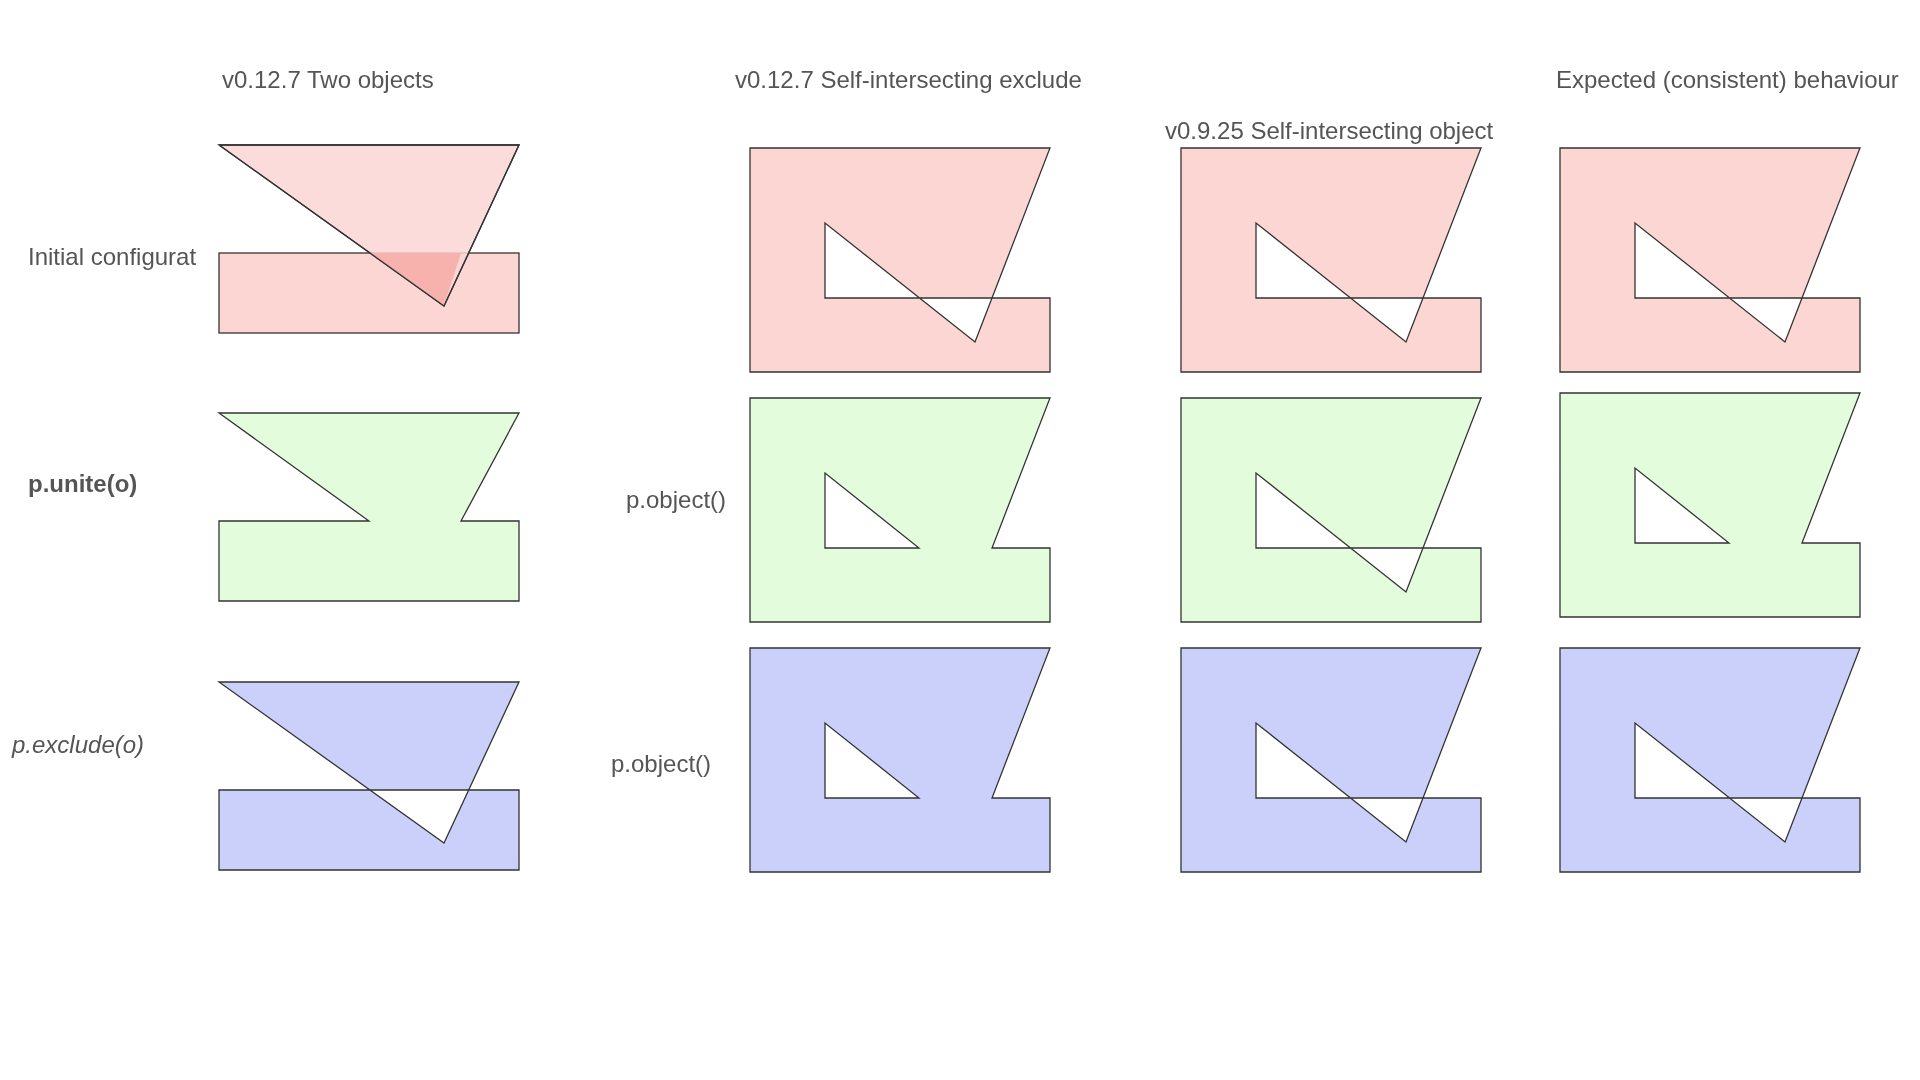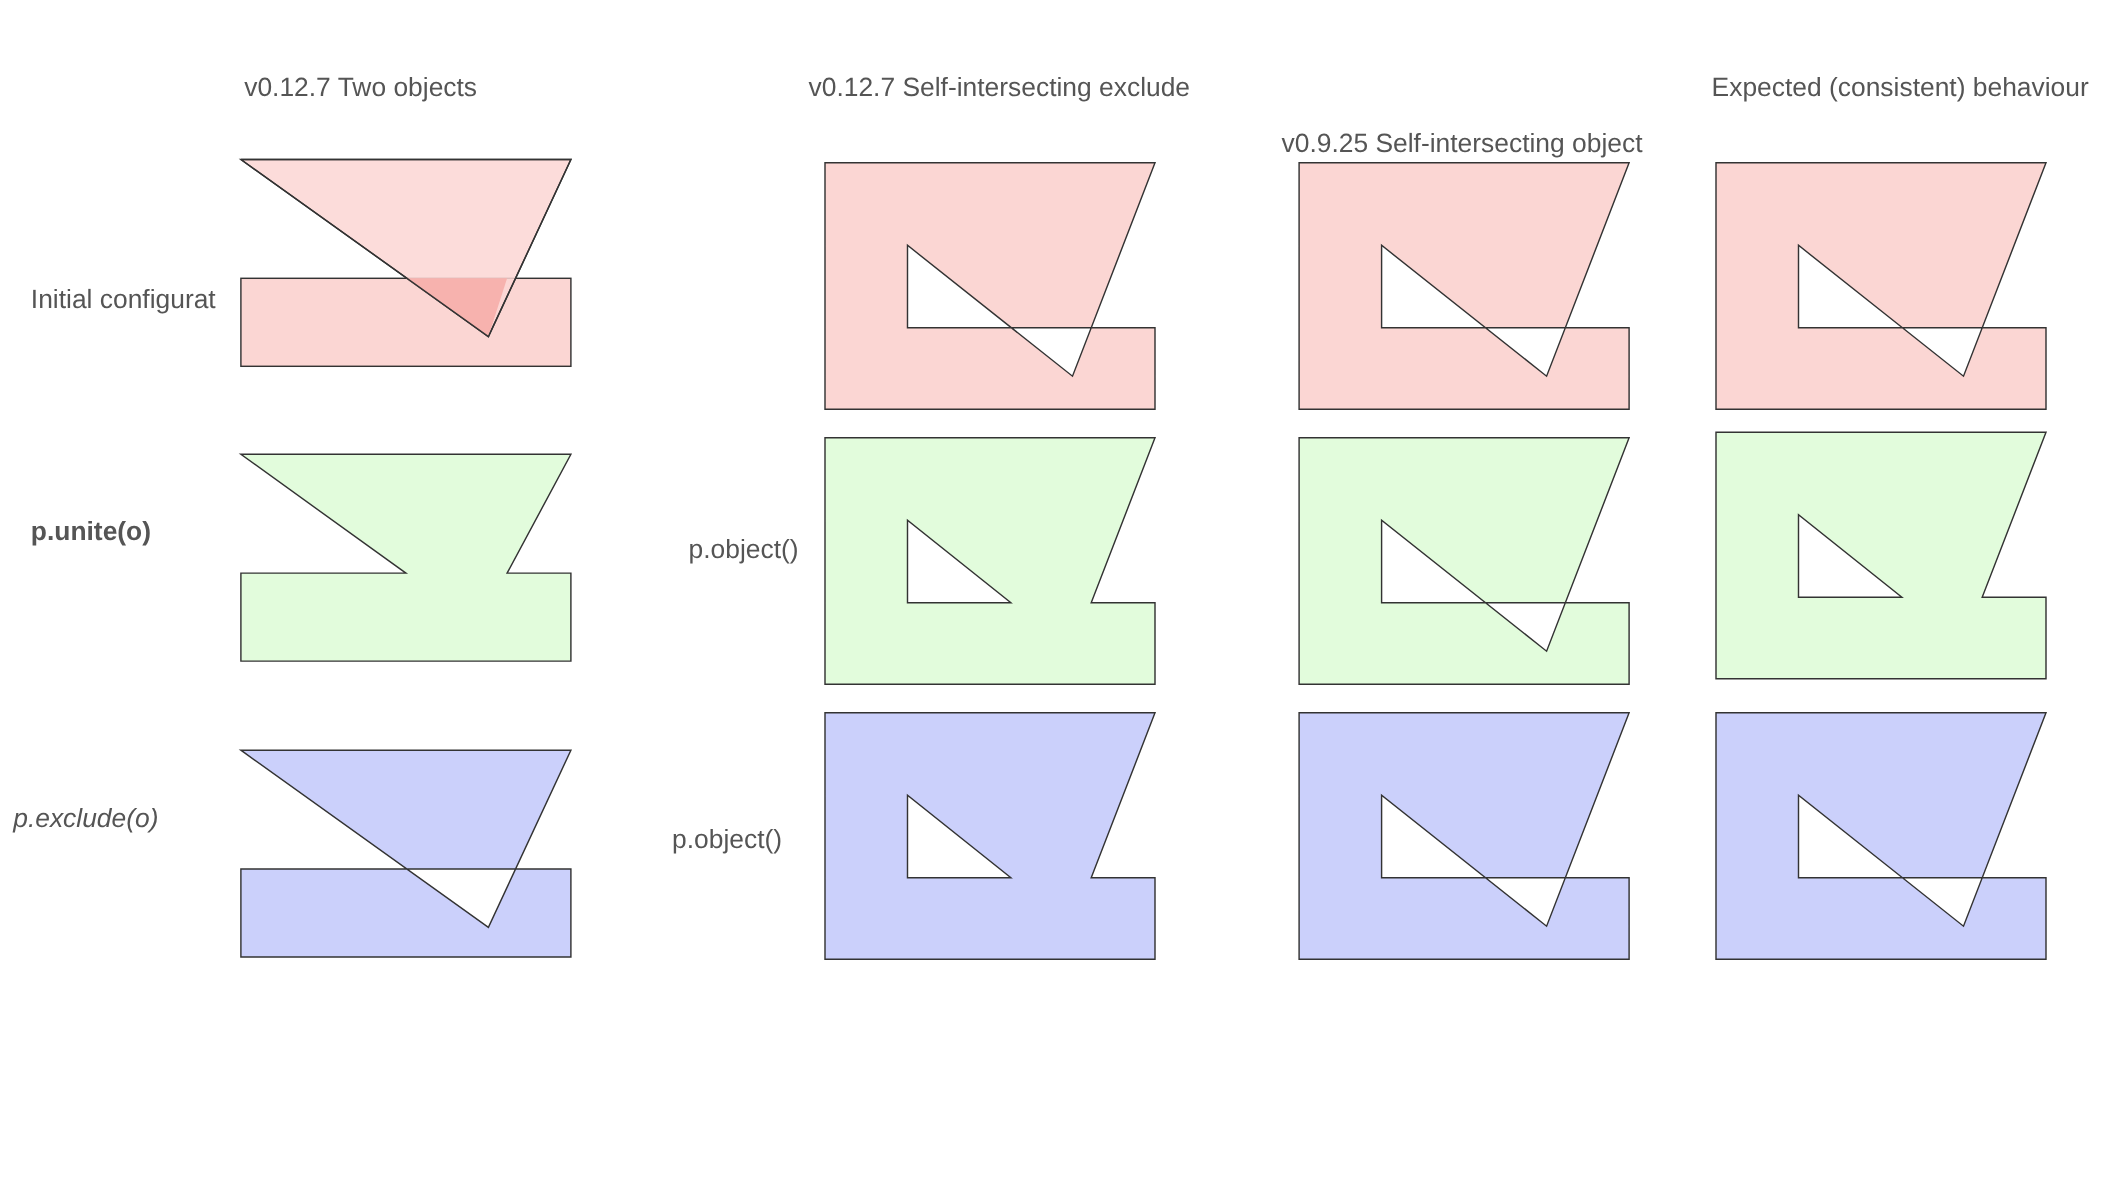"Initial configurat" div.label { top: 261px -> 245px }
